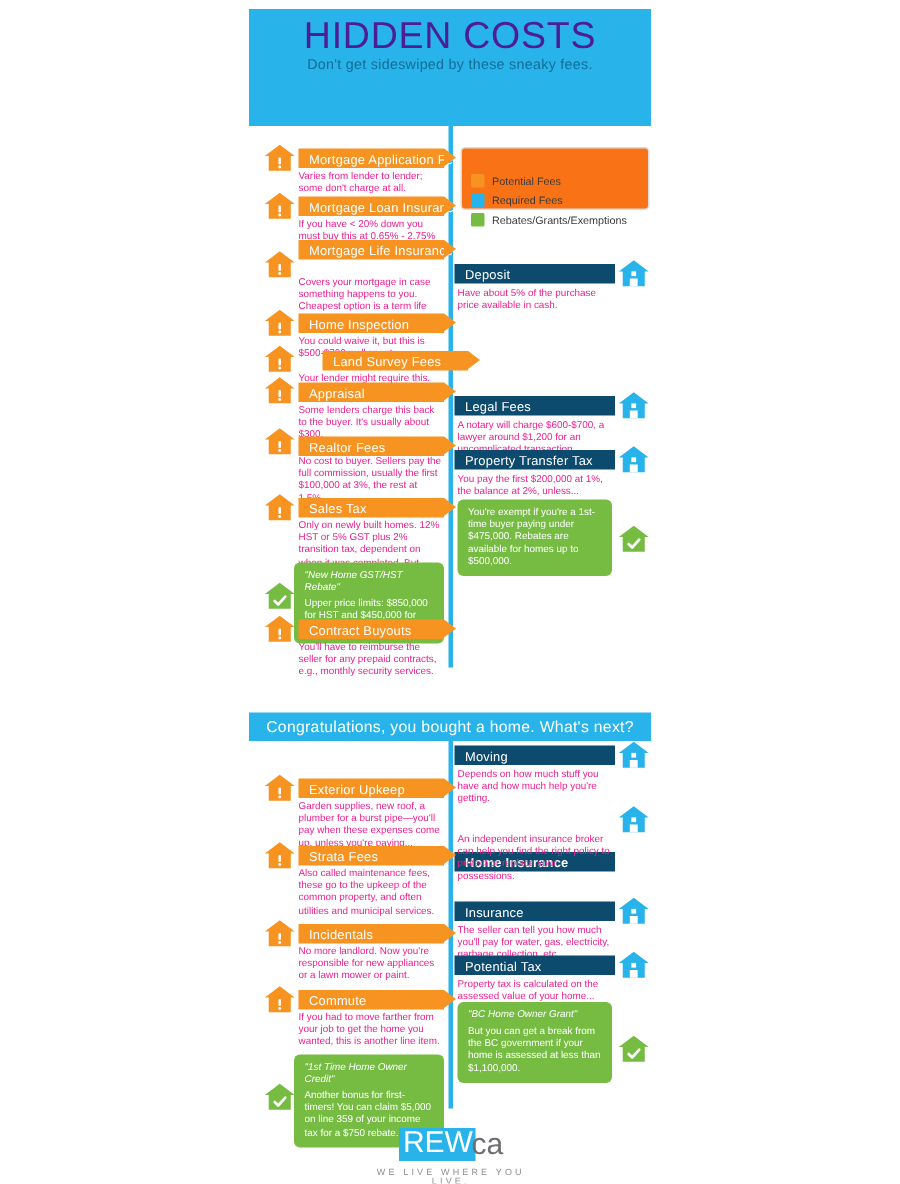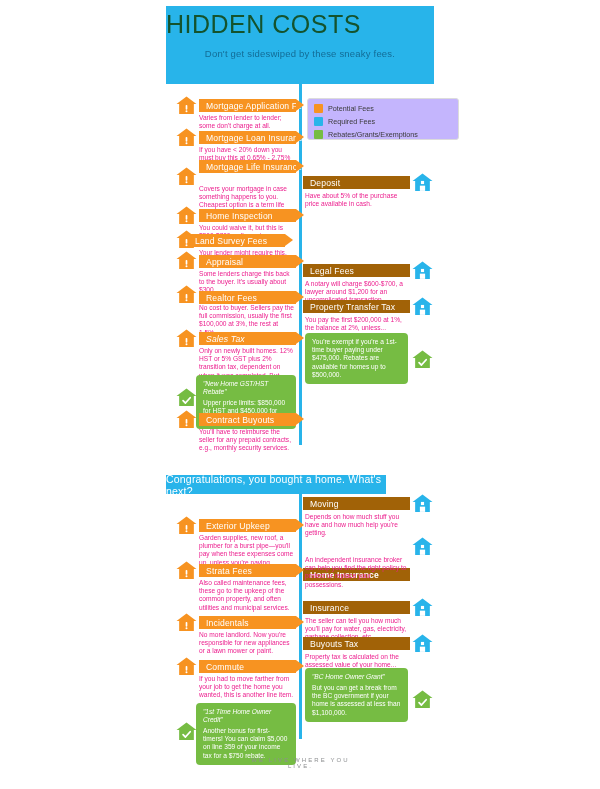"HIDDEN COSTS" .title-1 { color: #14532d -> #4c1d95; text-align: left -> center }
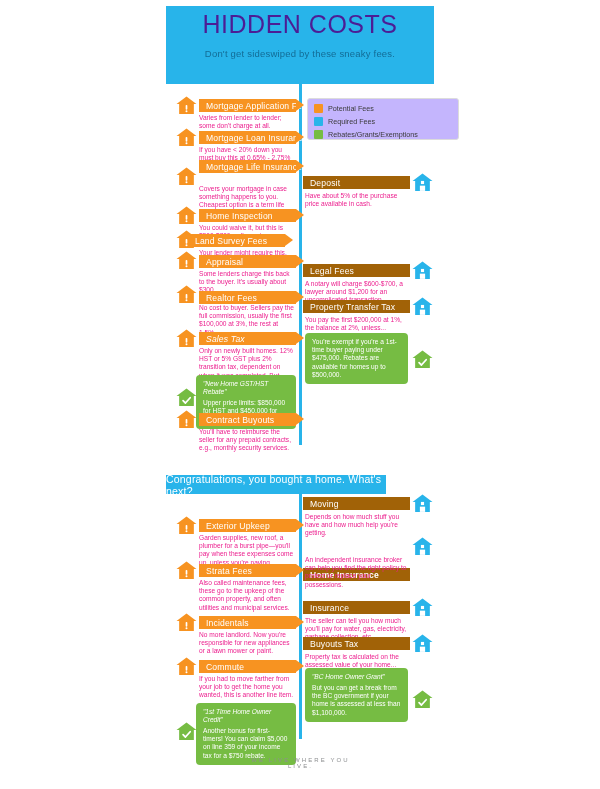"Don't get sideswiped by these" .subtitle { margin-top: 10px -> 0 }
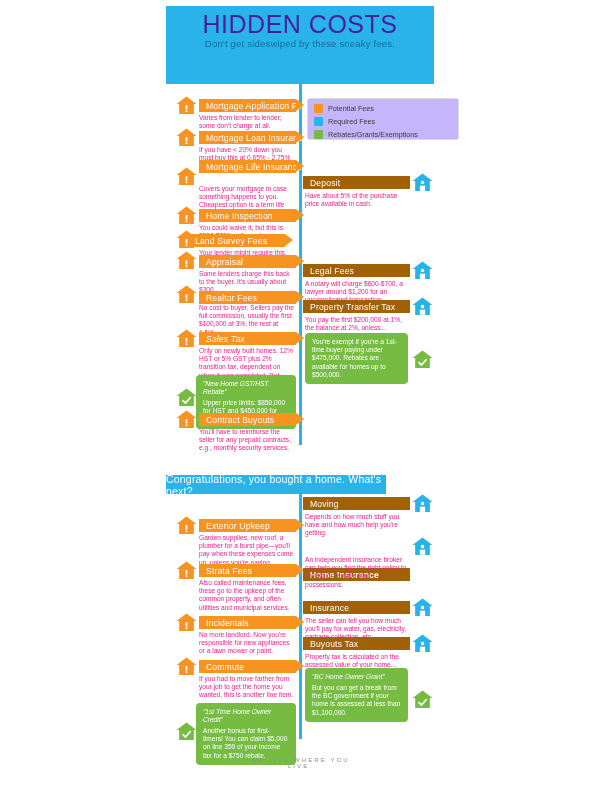"Potential Fees" .legend { background: #c4b5fd -> #f97316; padding: 4px 6px -> 16px 6px; width: 152px -> 126px }
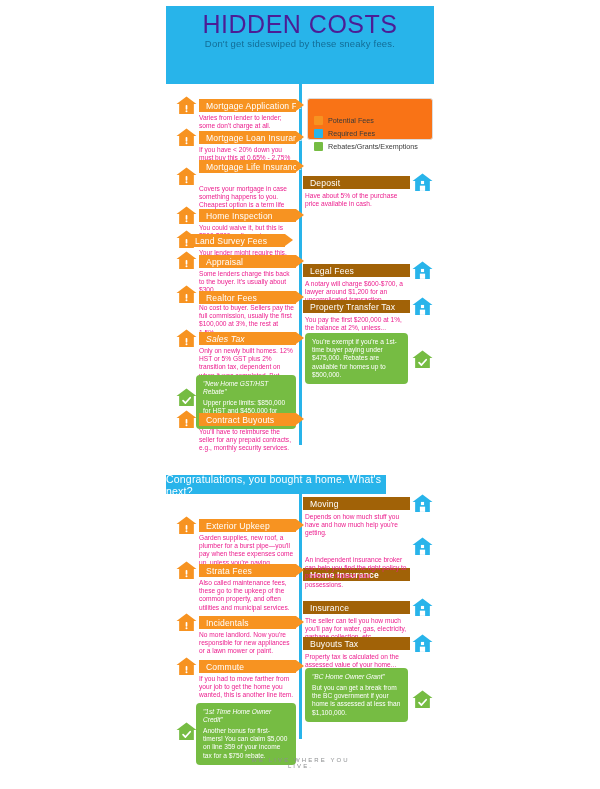"Deposit" .bar.blue { background: #a16207 -> #0c4a6e }
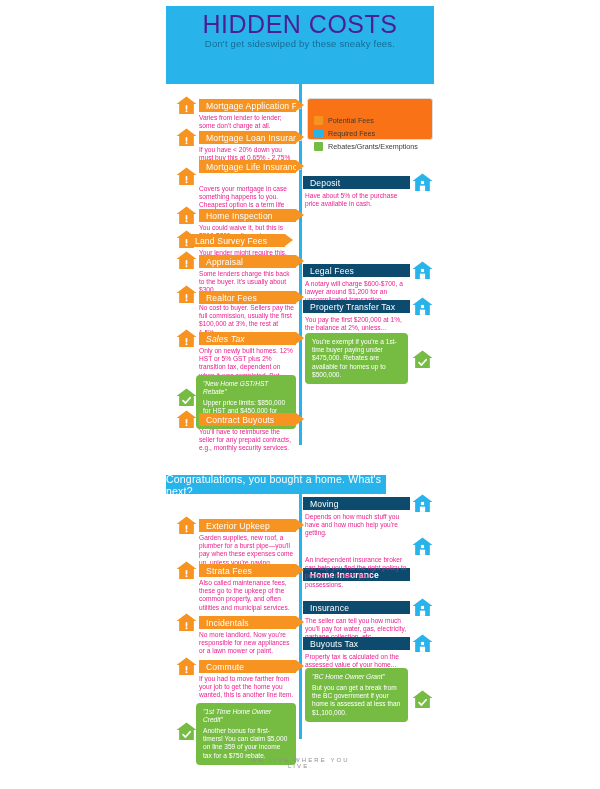"Land Survey Fees" div.bar { left: 188px -> 215px }
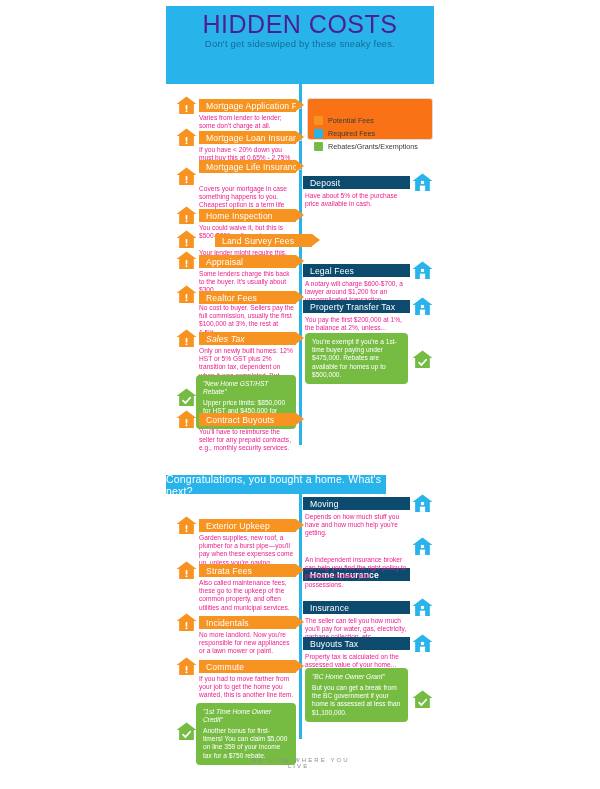"Sales Tax" div.bar { font-style: italic -> none }
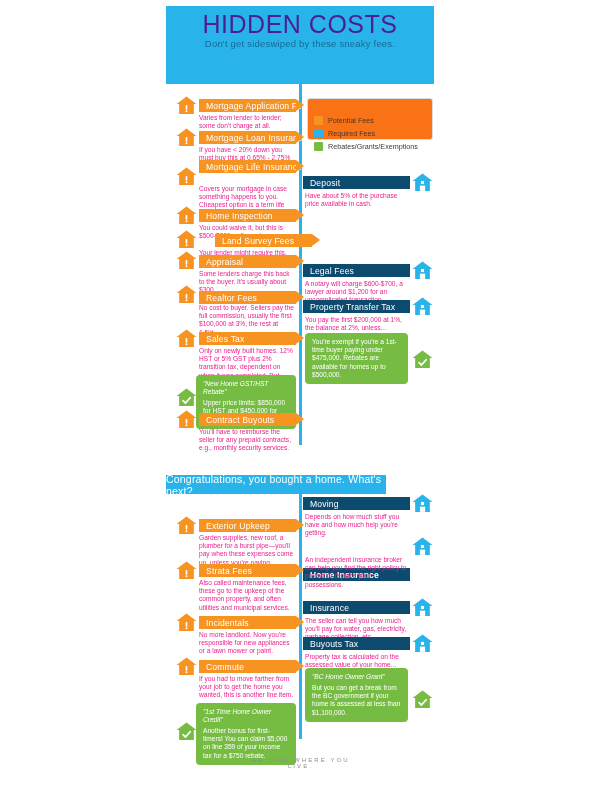"Congratulations, you bought a home." .congrats { width: 220px -> 268px }
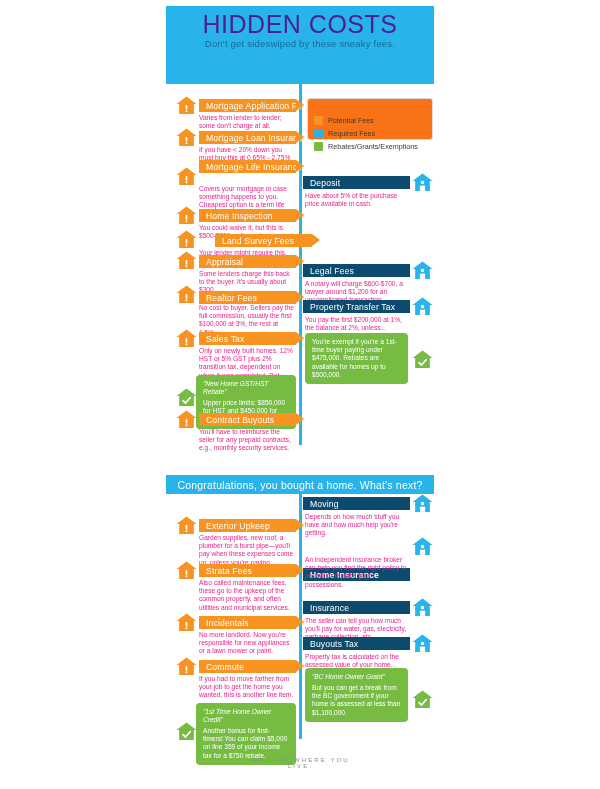"Buyouts Tax" span.bar-label { text: Buyouts -> Potential }
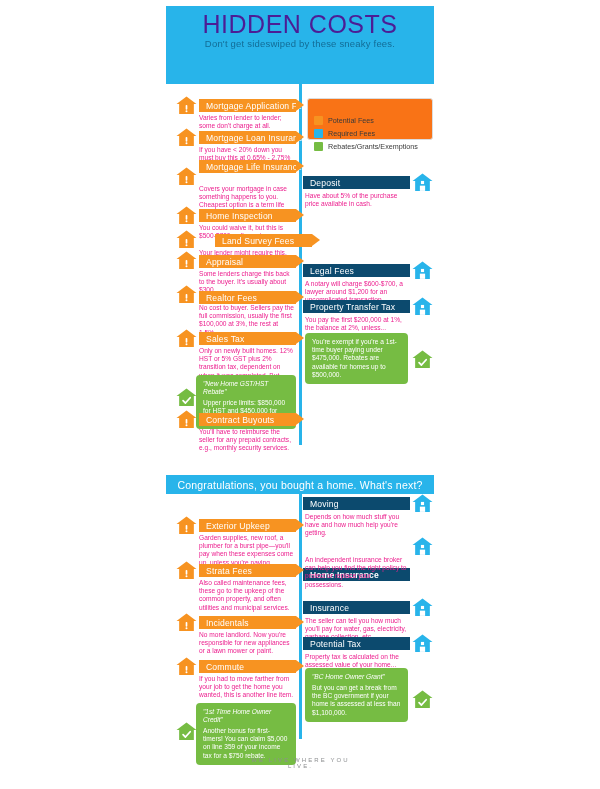"REW" div.logo-row { html: none -> <div> <span>REW</span> <span>ca</span> </div> }
